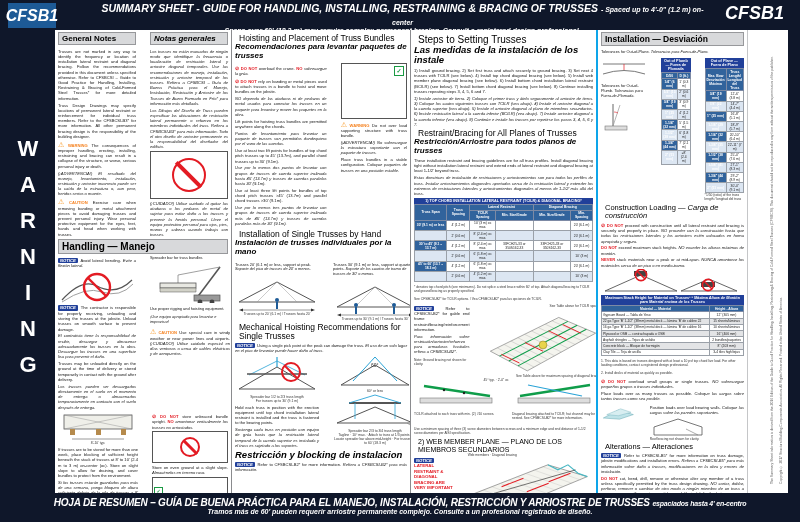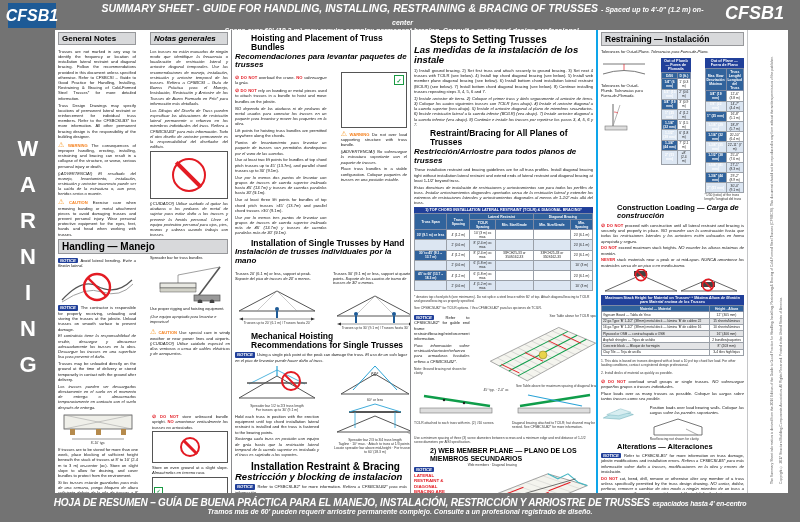"CFSB1" .page { background: #737373 -> #0f172a }
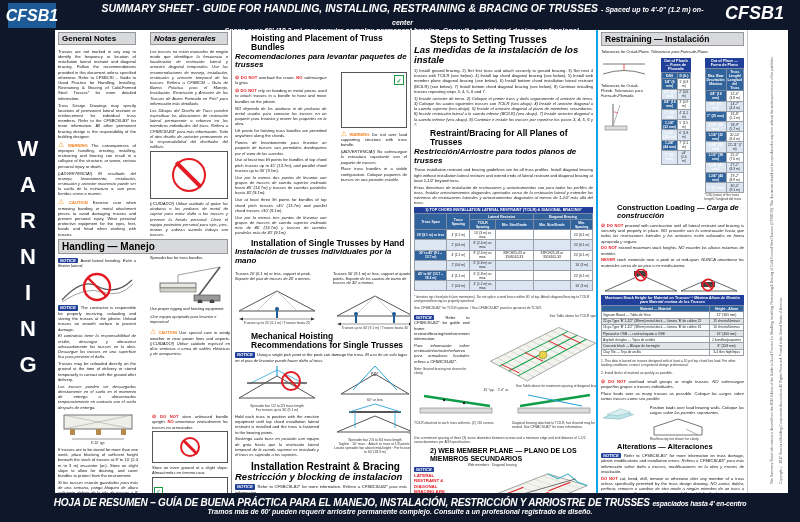"Hoisting and Placement of Truss" .bighdr { font-weight: bold -> normal; margin: 2px 0 0 16px -> 2px 0 0 4px }
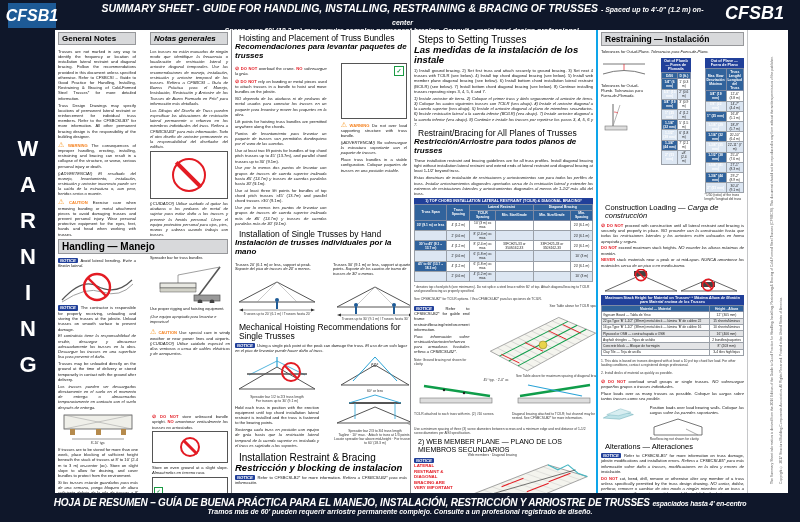"Restraining — Instalación" div.hdr-bar { text: Restraining — Instalación -> Installation — Desviación }
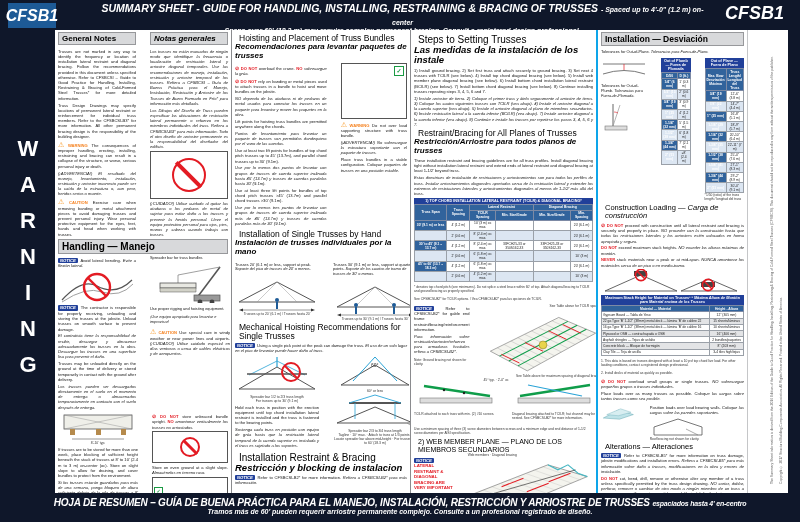"Installation Restraint & Bracing" div.bighdr { html: <div>Installation Restraint &amp; Bracing</div> -> none }
